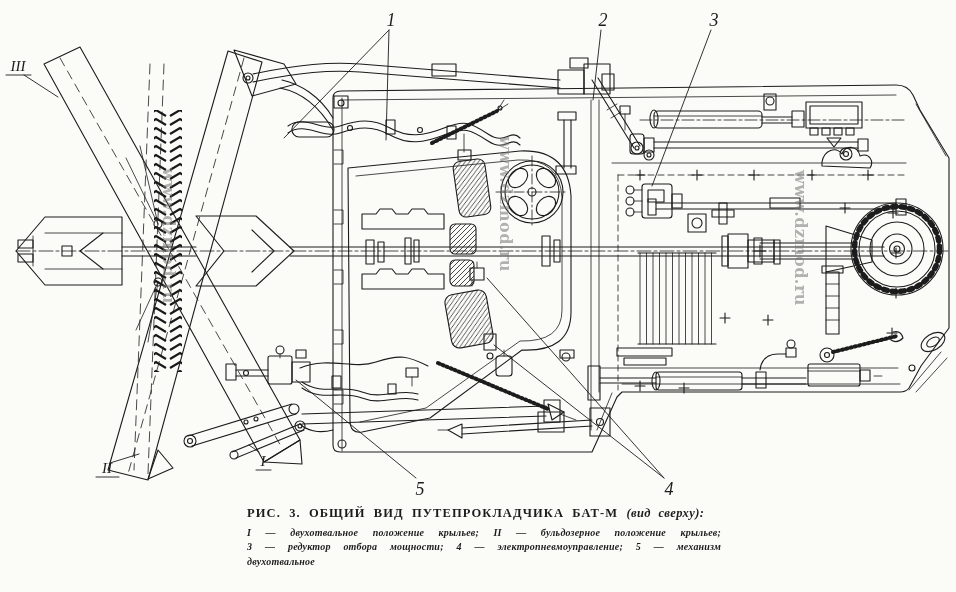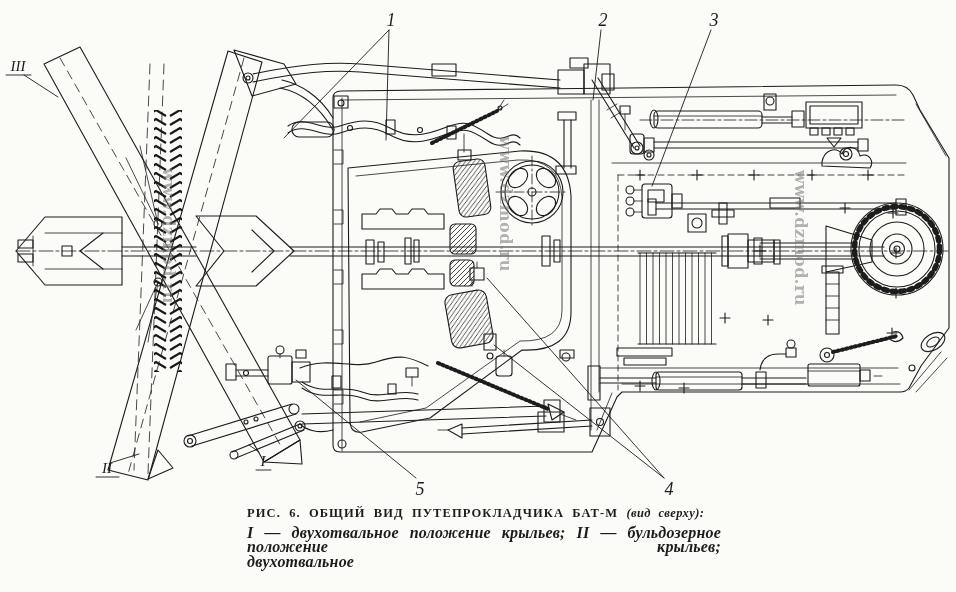"РИС. 6. ОБЩИЙ ВИД ПУТЕПРОКЛАДЧИКА" span { text: 6 -> 3 }
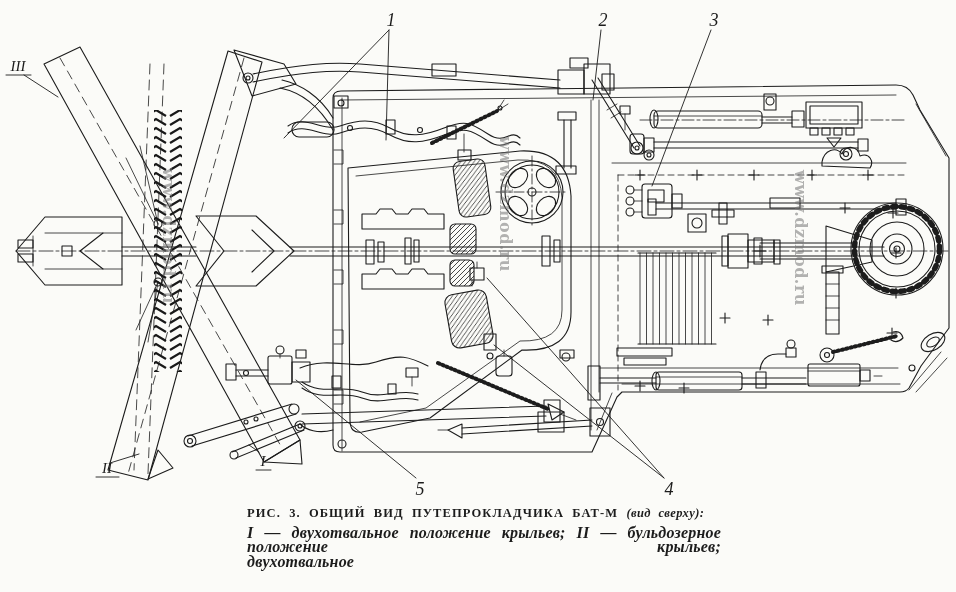"I — двухотвальное положение крыльев;" .cap-lines { font-size: 16px -> 10px }
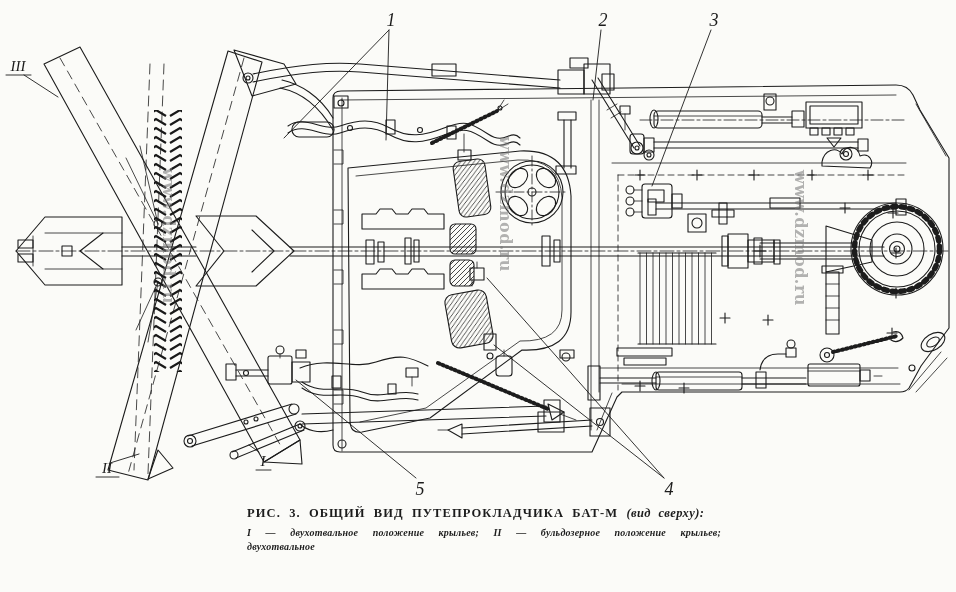"3 — редуктор отбора мощности;" div.cap-line { html: none -> <div>3 — редуктор отбора мощности; 4 — электропневмоуправление; 5 — механизм</div> }
